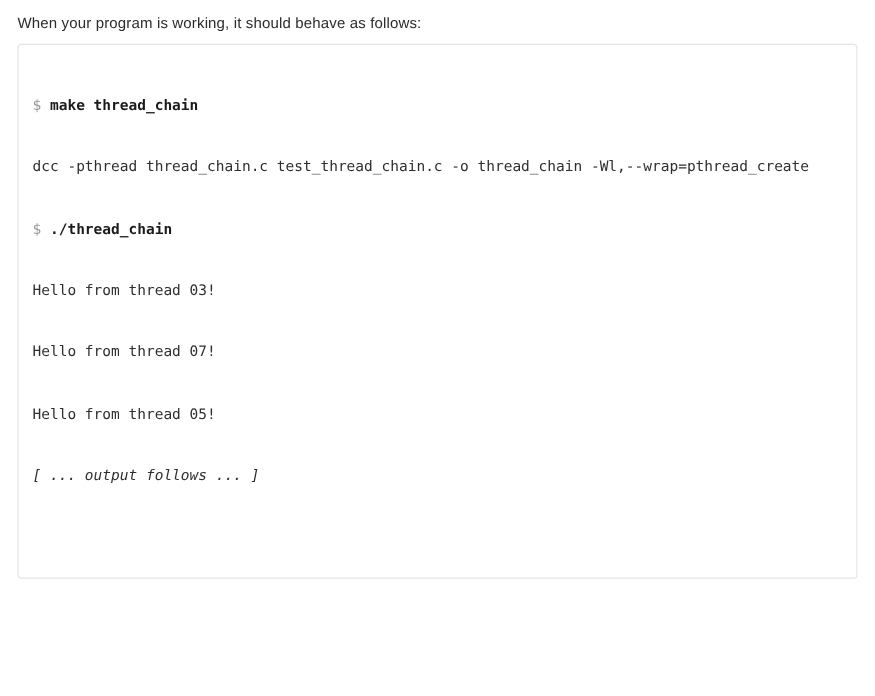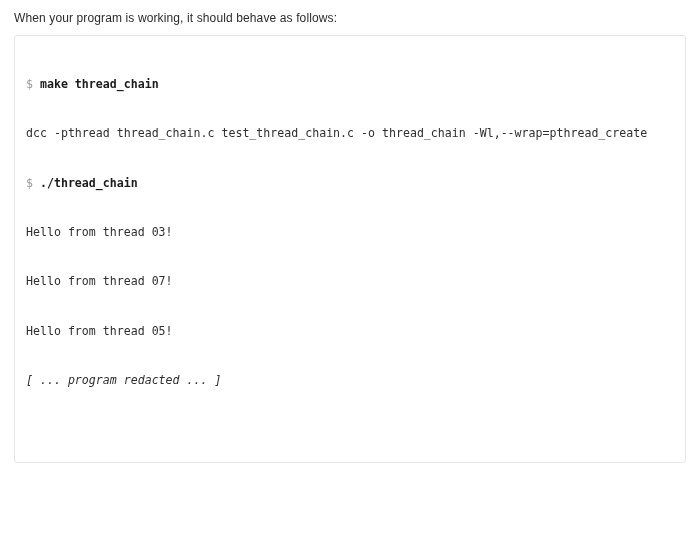"[ ... program redacted ..." span.line { text: program redacted -> output follows }
